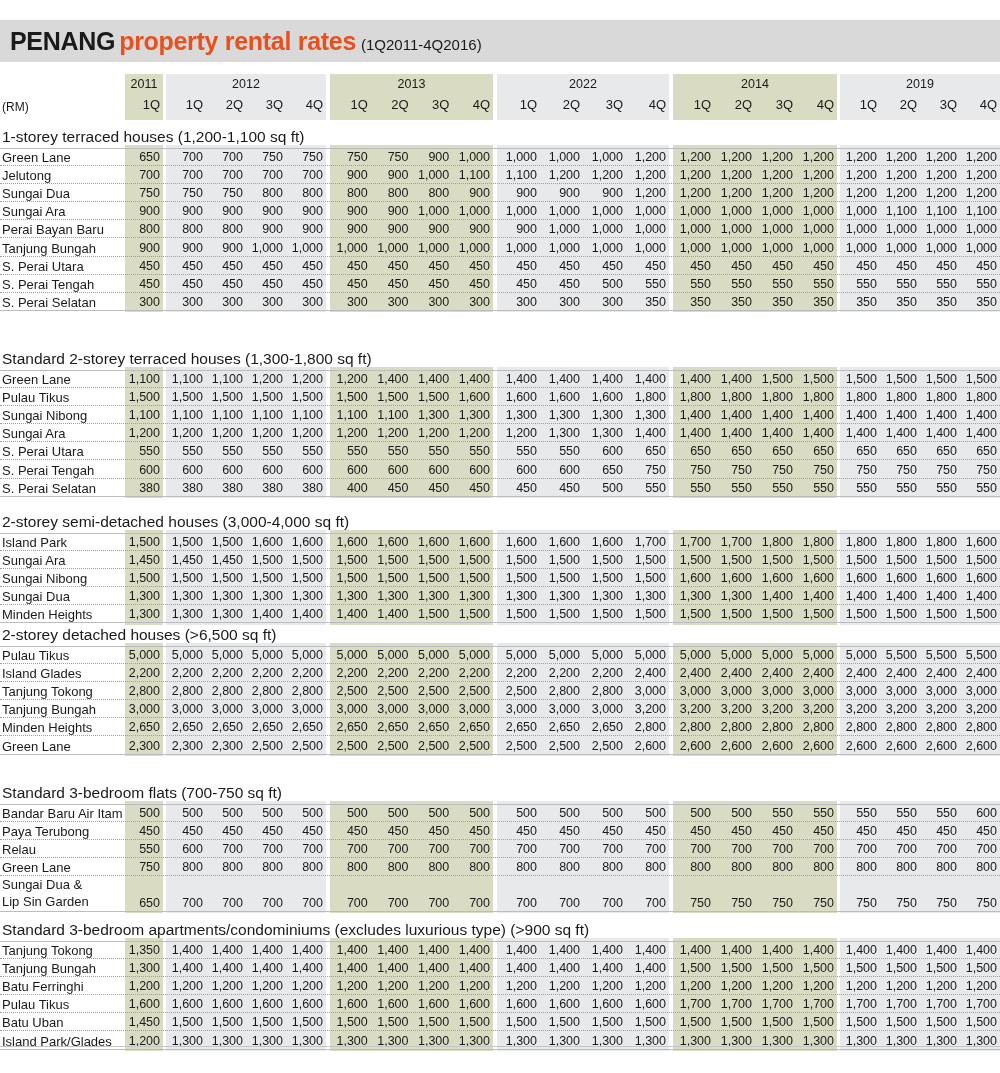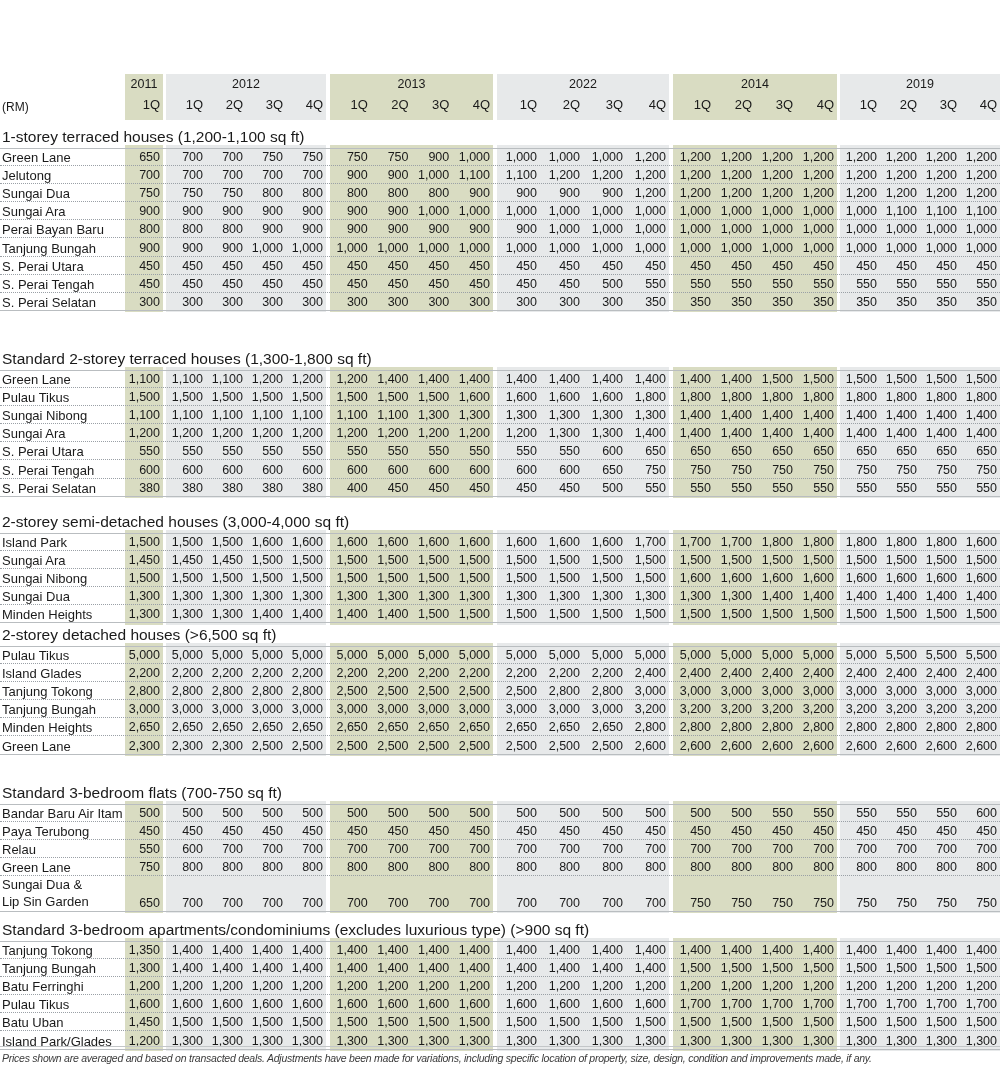"PENANG property rental rates" div.banner { html: none -> <div> <div> <span>PENANG</span><span>property rental rates</span><span>(1Q2011-4Q2016)</span> </div> </div> }
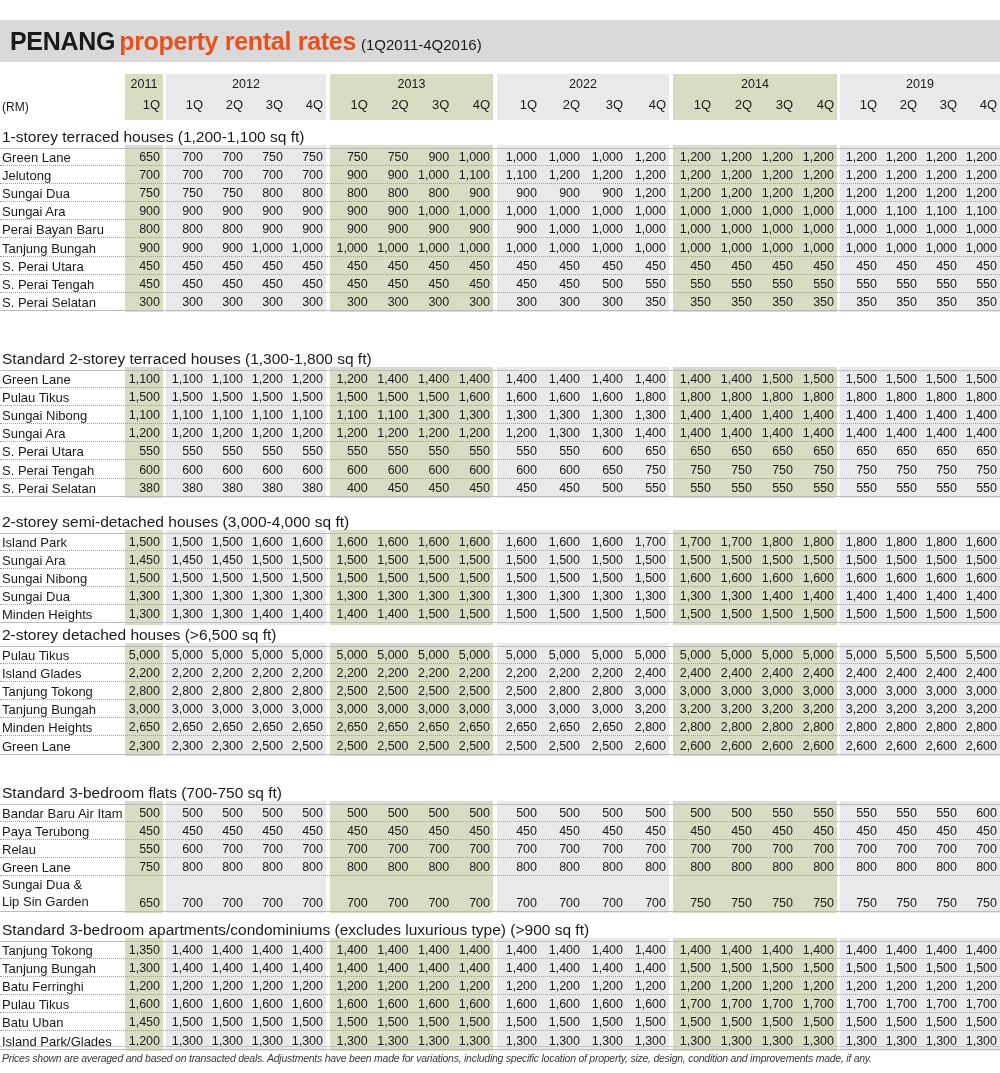"Prices shown are averaged and" div.foot { html: <div>Prices shown are averaged and based on transacted deals. Adjustments have been made for variations, including specific location of property, size, design, condition and improvements made, if any.</div> -> none }
